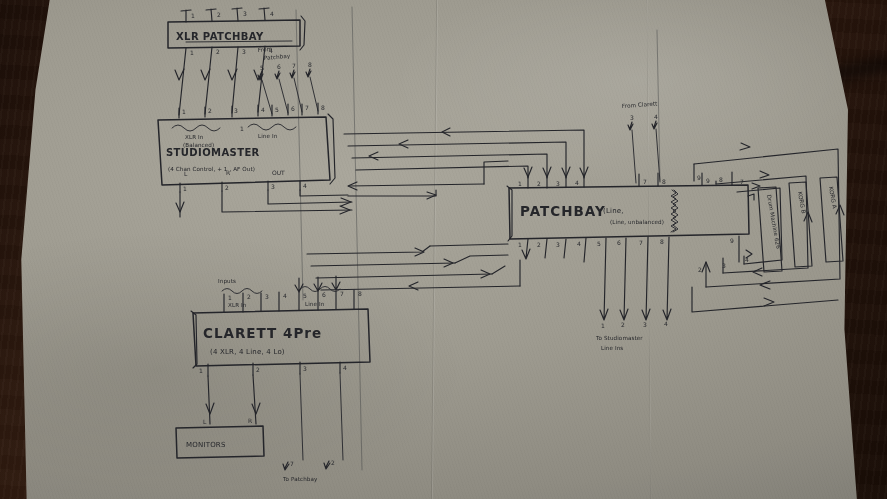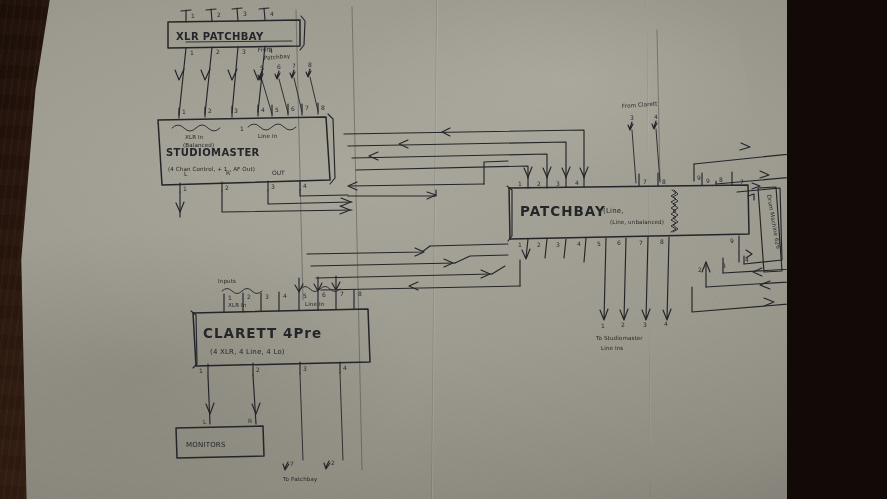"XLR PATCHBAY" #stage { width: 787px -> 887px }
